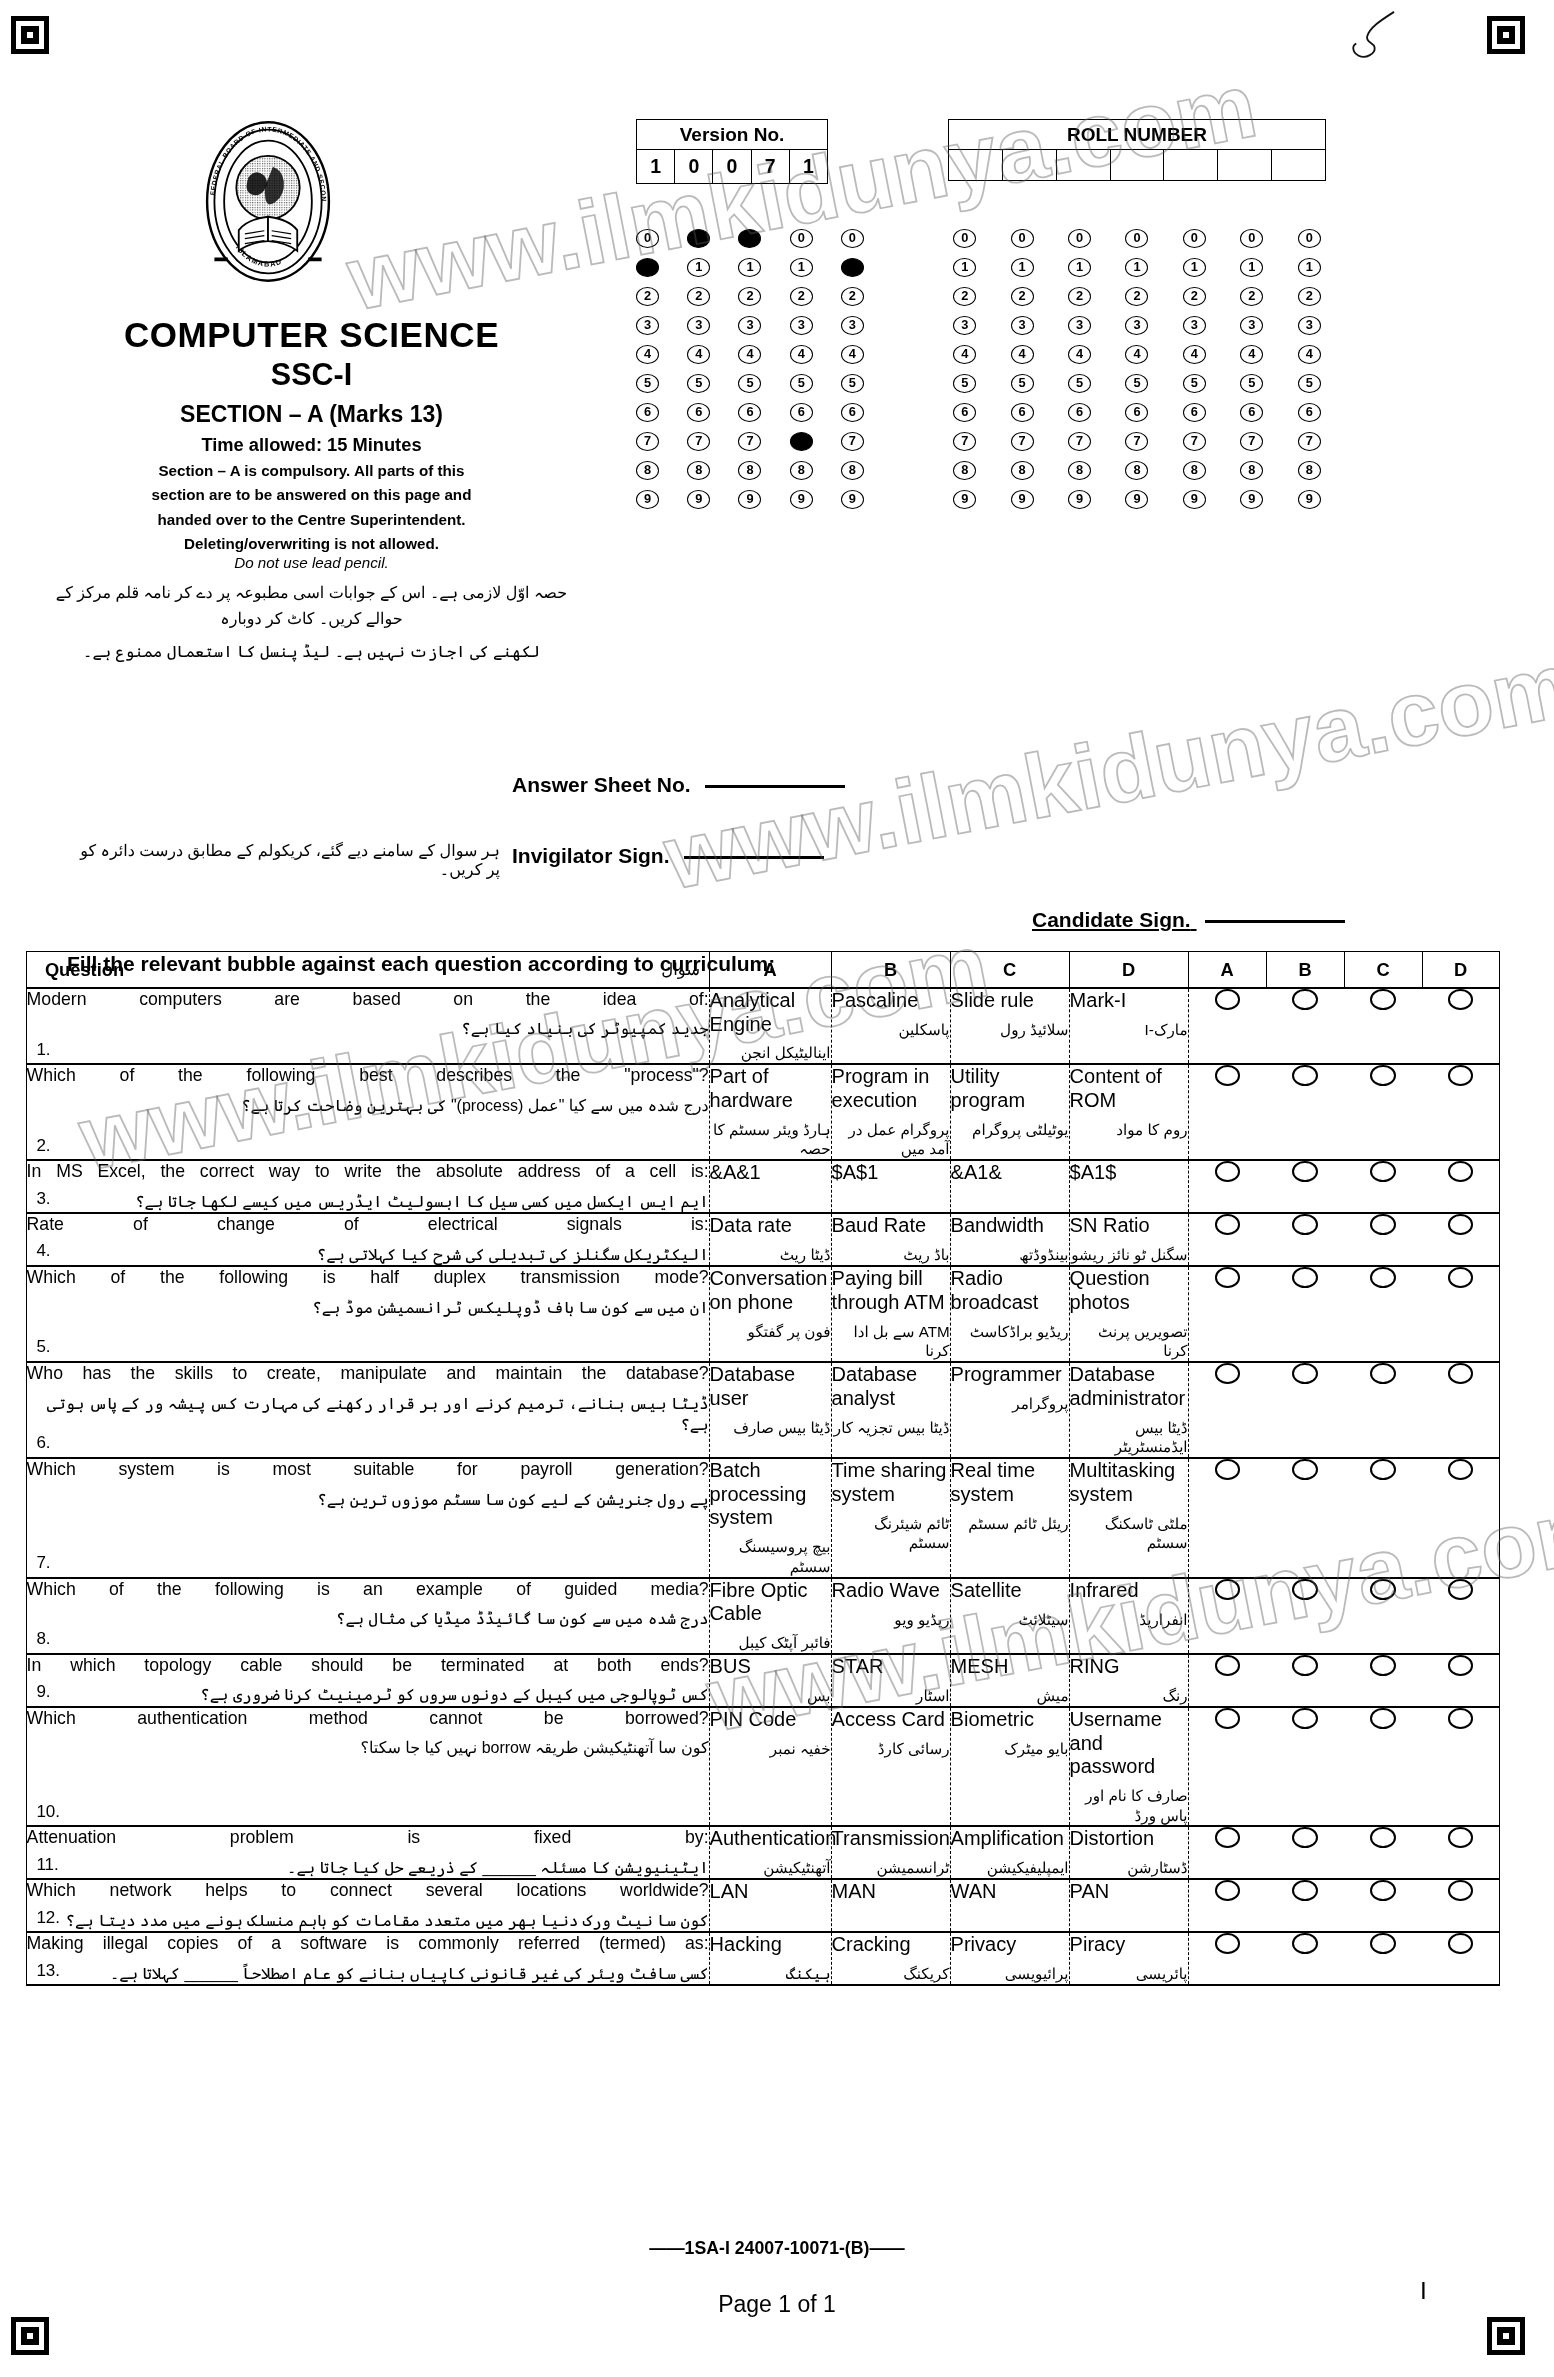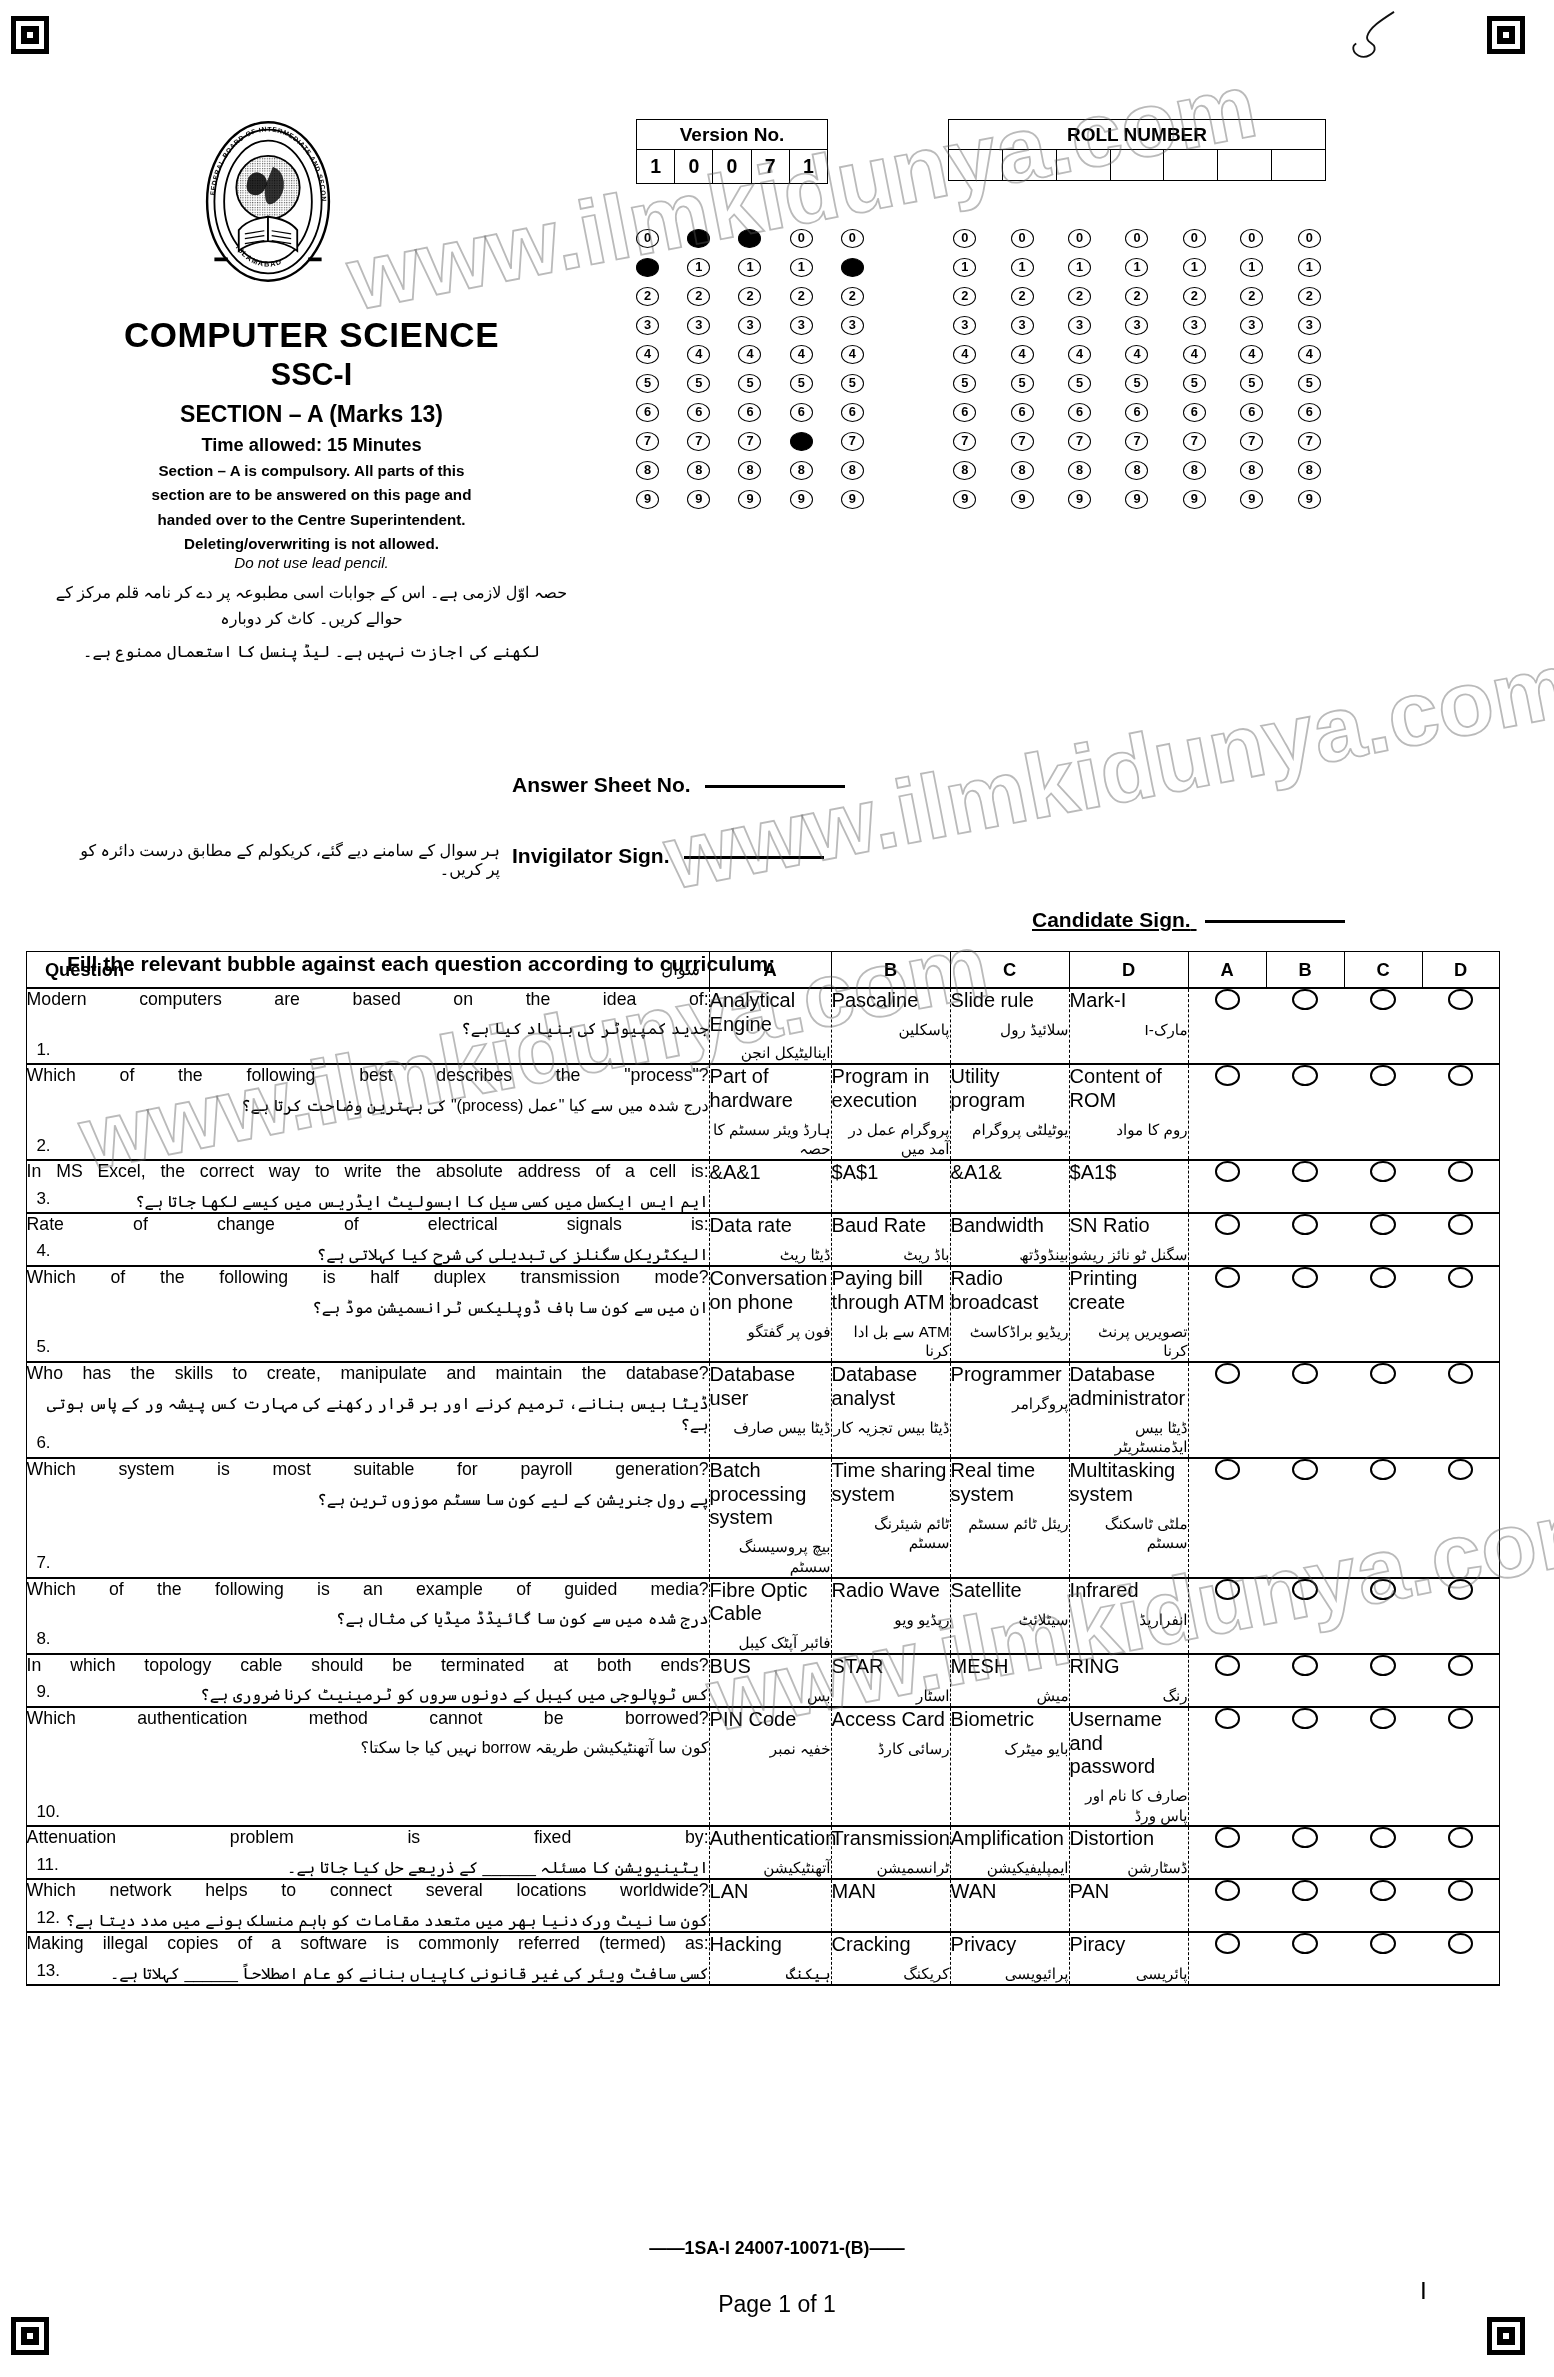"Printing create" div.o-en { text: Printing create -> Question photos }
